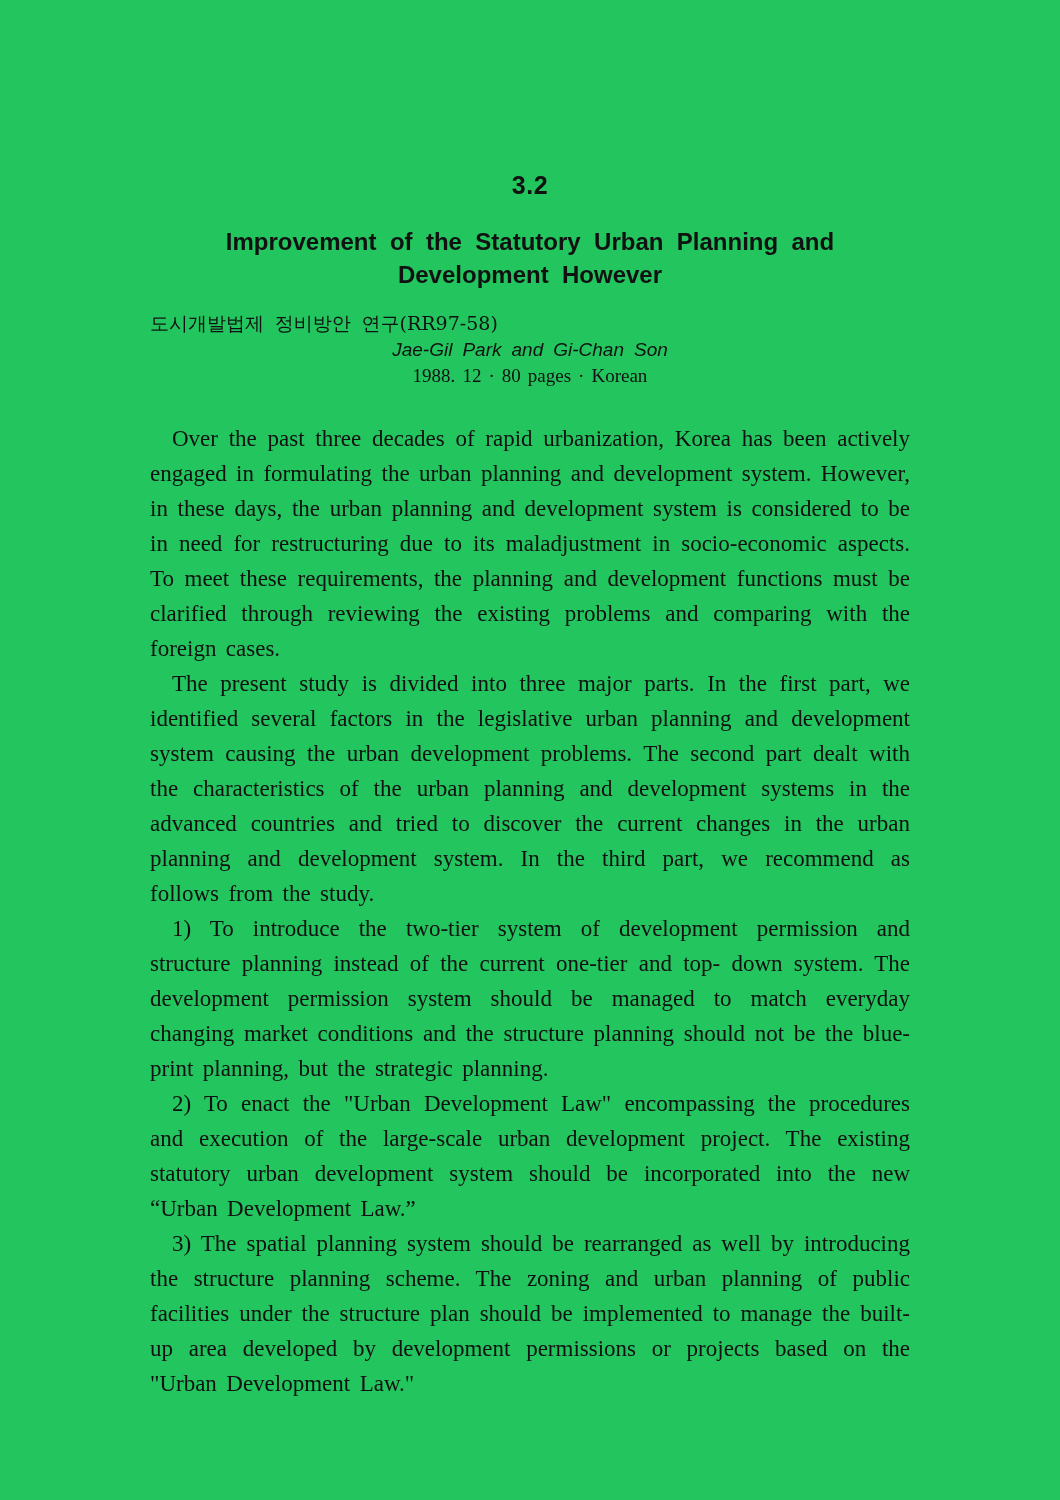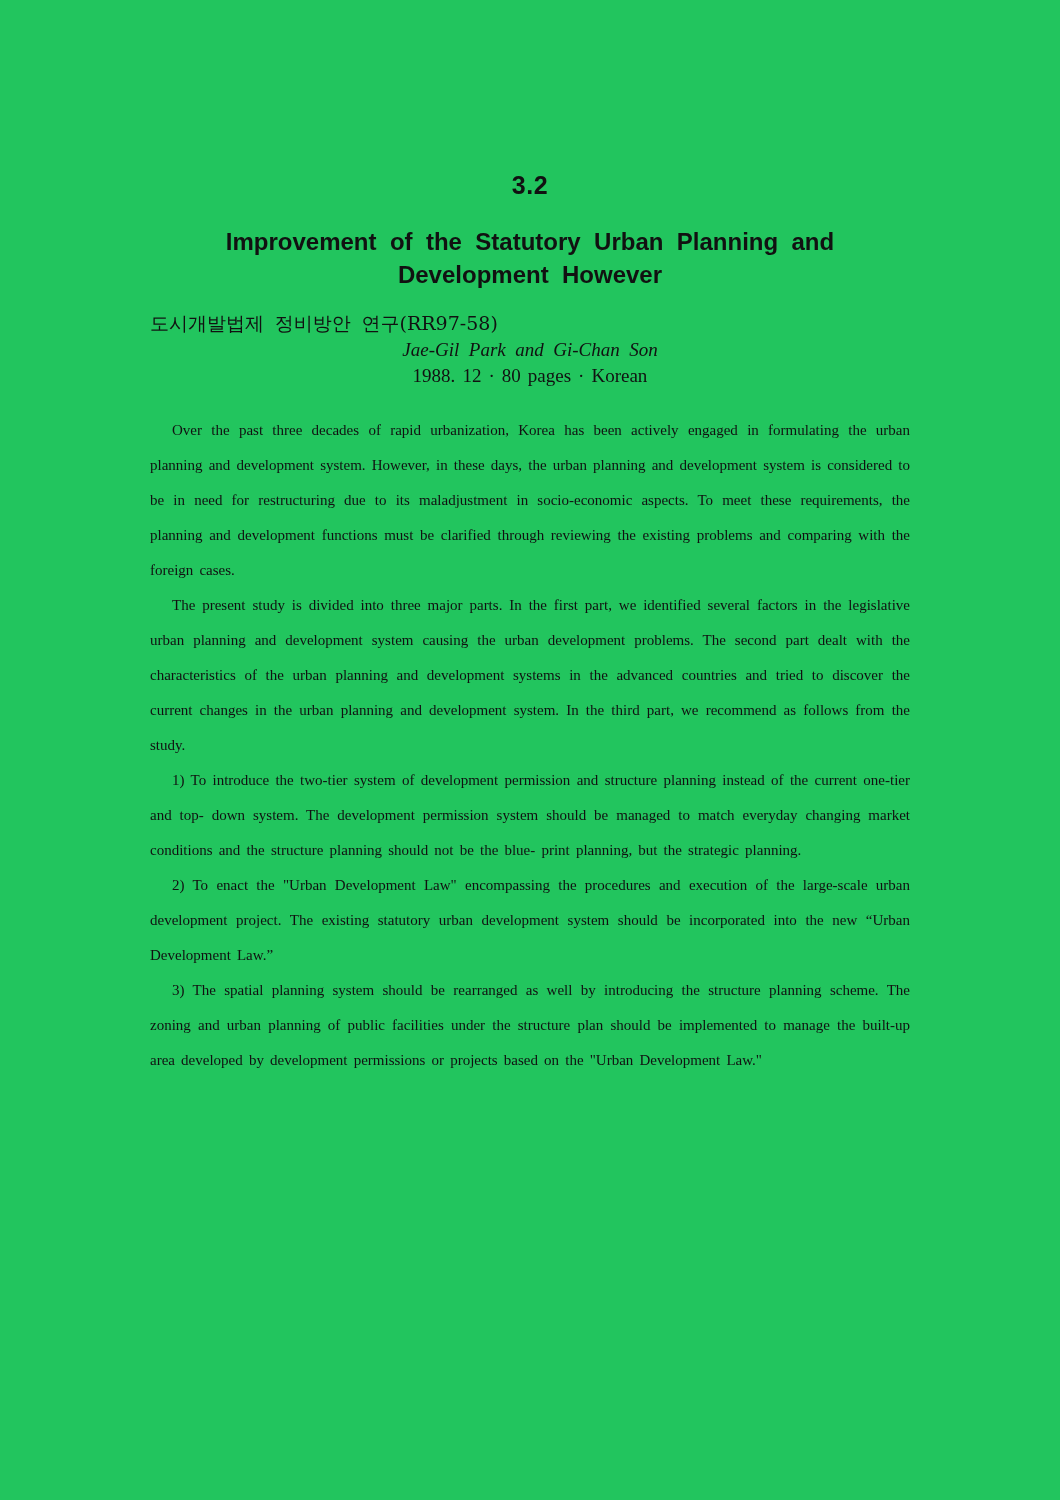"Jae-Gil Park and Gi-Chan Son" .authors { font-family: Liberation Serif, serif -> Liberation Sans, sans-serif }
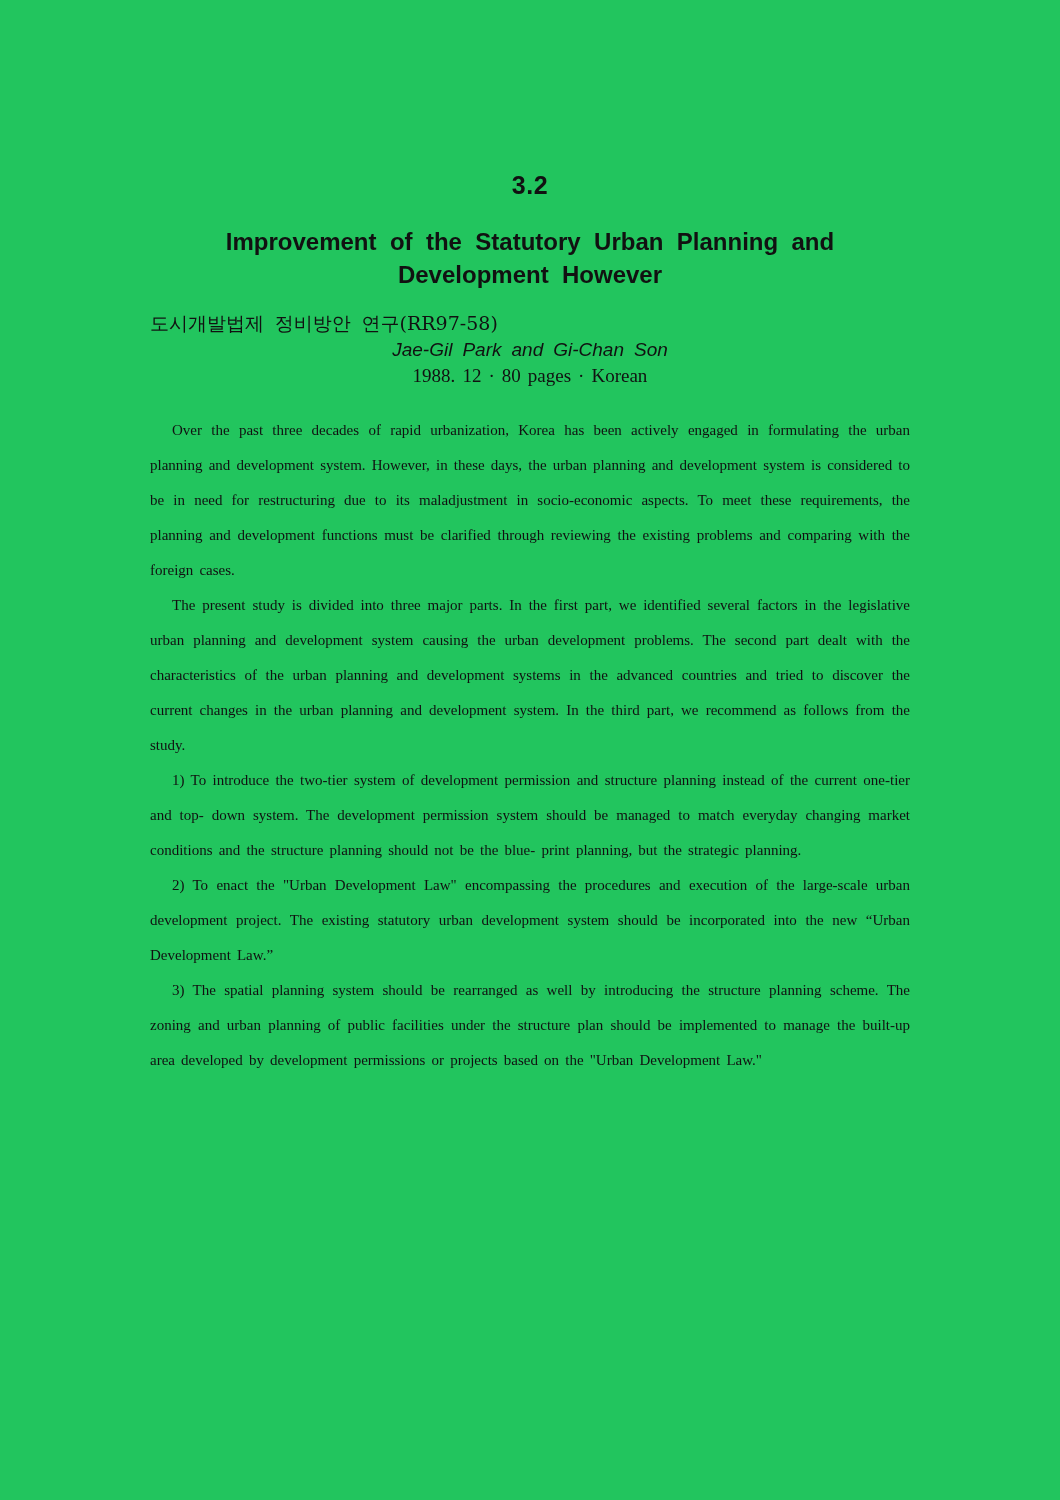"Over the past three decades" .body-text { font-size: 15px -> 23px; margin-top: 24px -> 32px }
